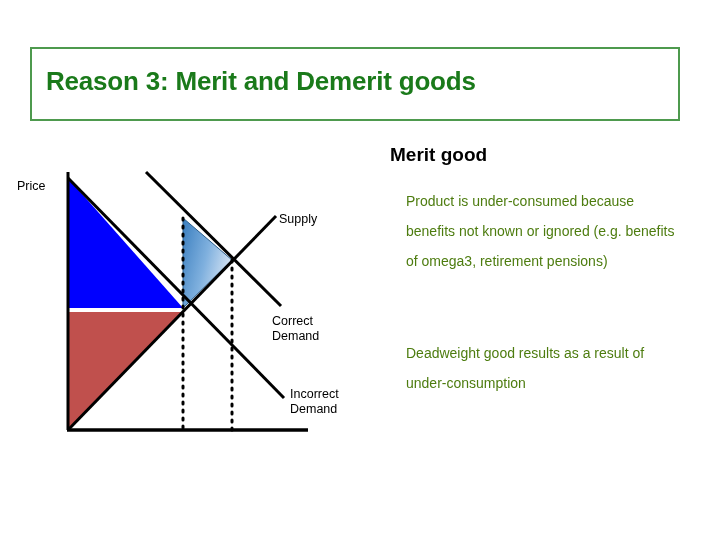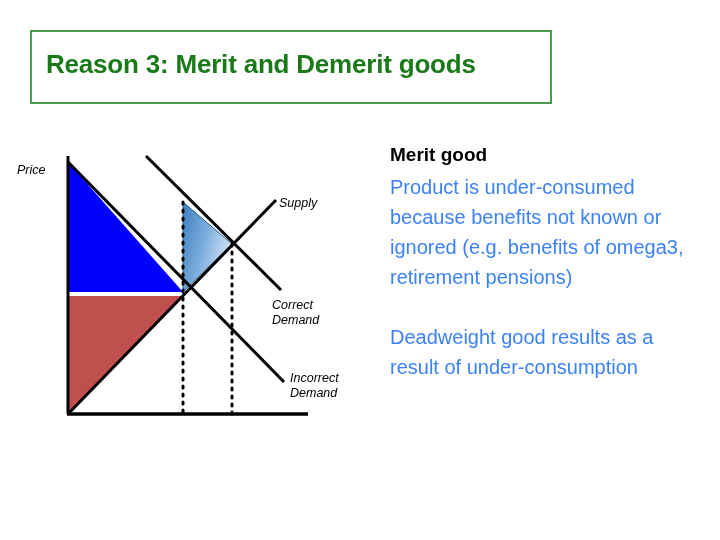"Reason 3: Merit and Demerit" #title-box { top: 30px -> 47px; width: 522px -> 650px }
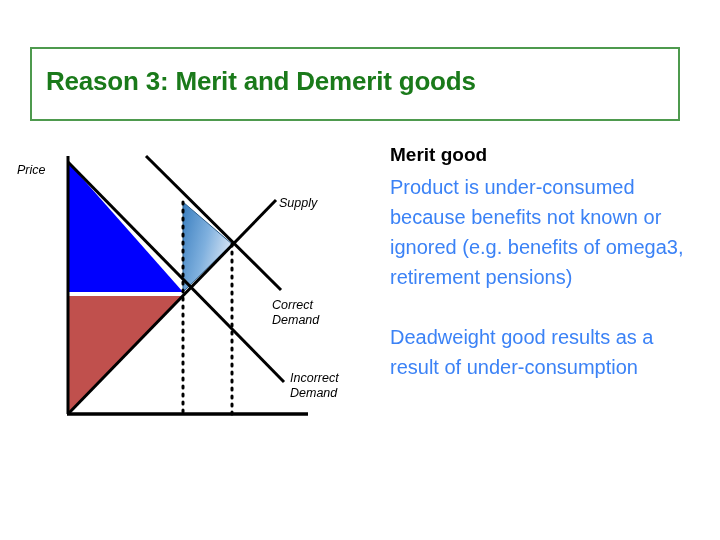"Price" #chart-area { font-style: italic -> none; top: 134px -> 150px }
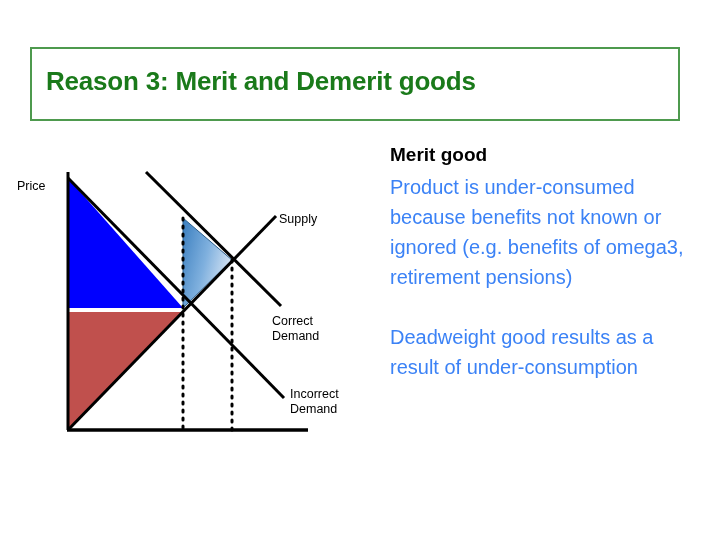"Product is under-consumed because" .body-para { color: #3b82f6 -> #4d7c0f; font-size: 20px -> 14px; margin: 0 -> 16px }
